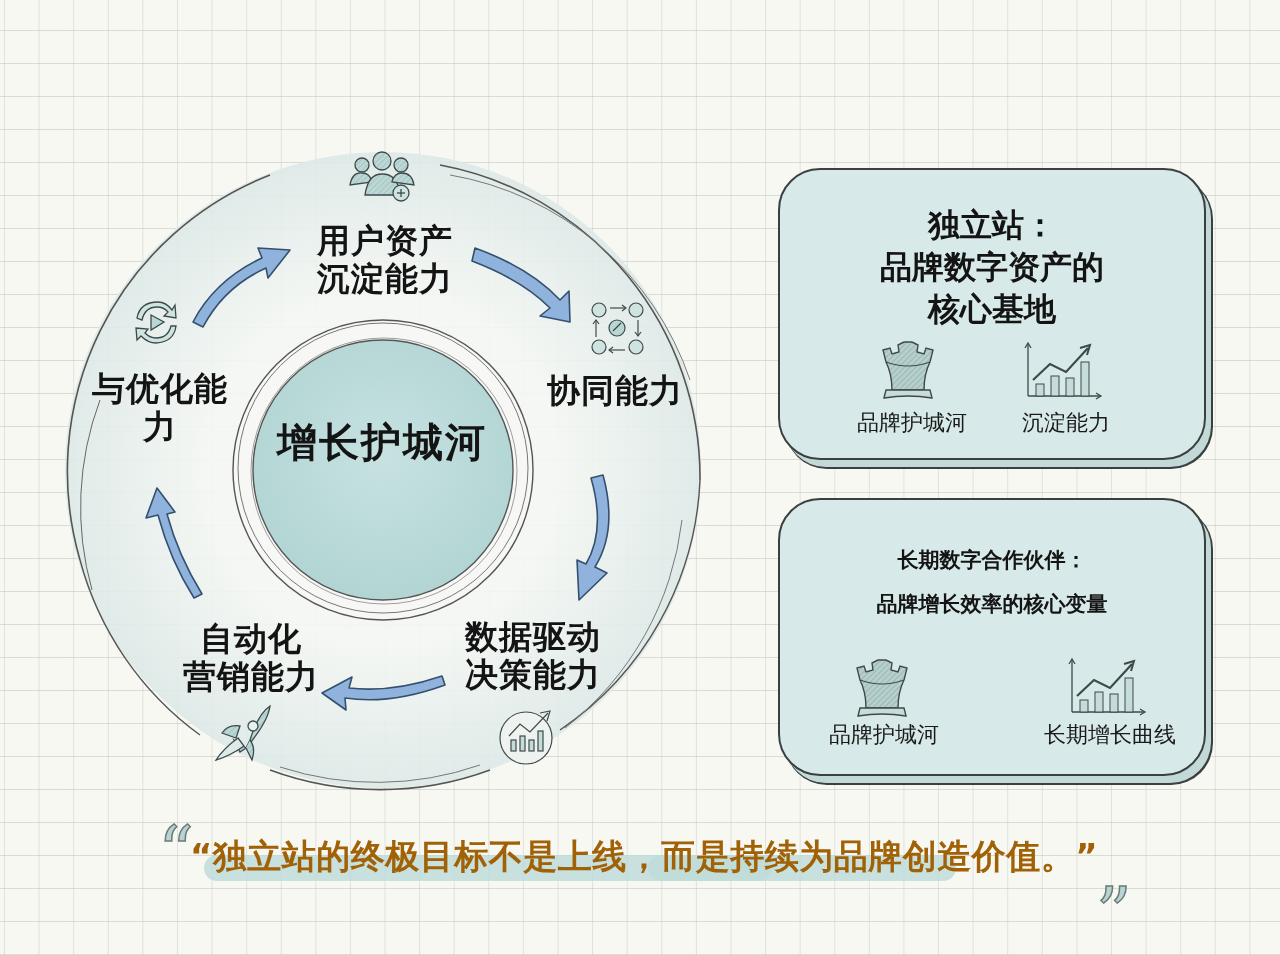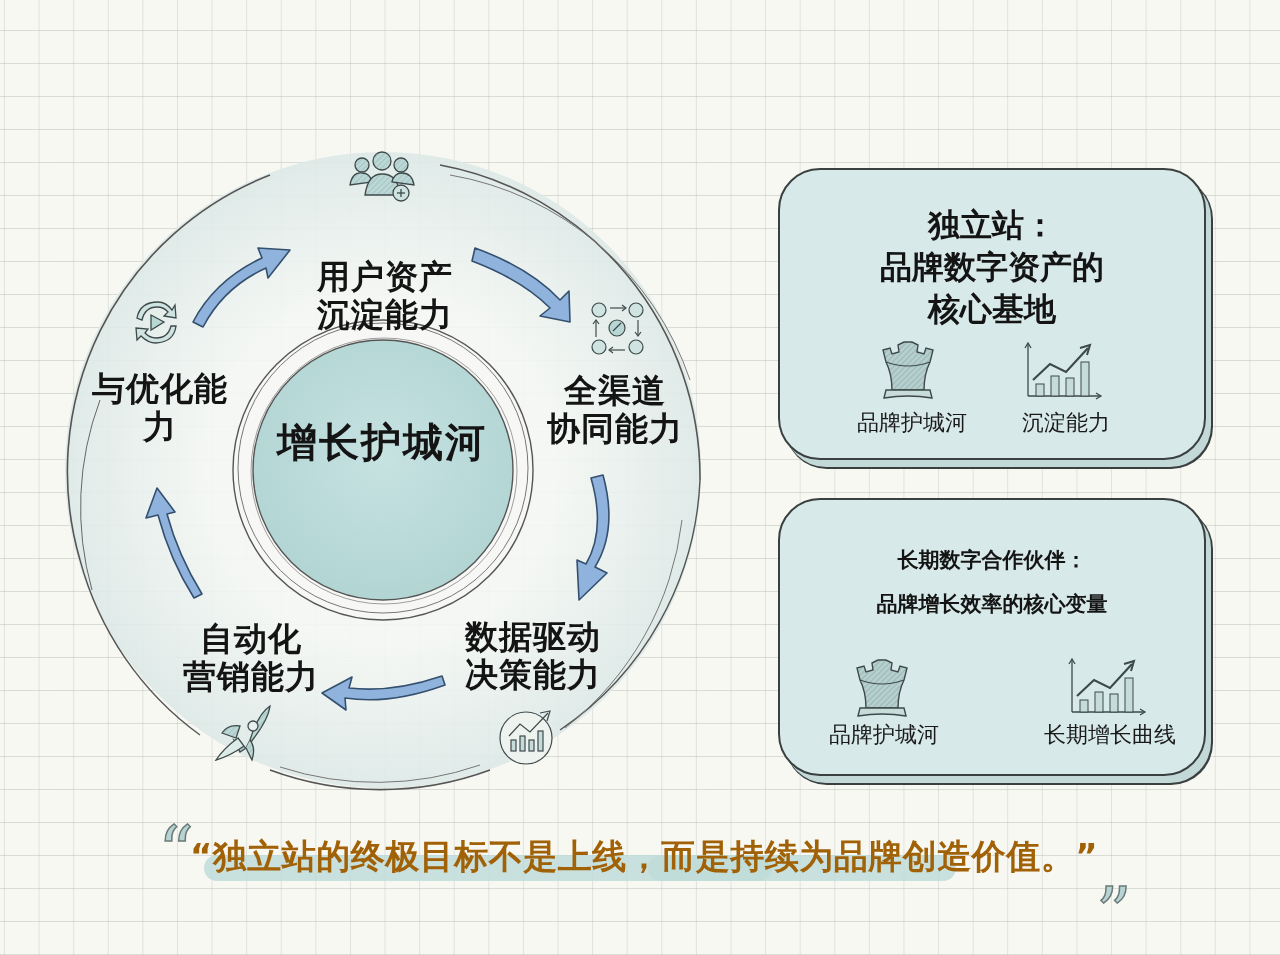"用户资产" div.label { margin-top: 36px -> none }
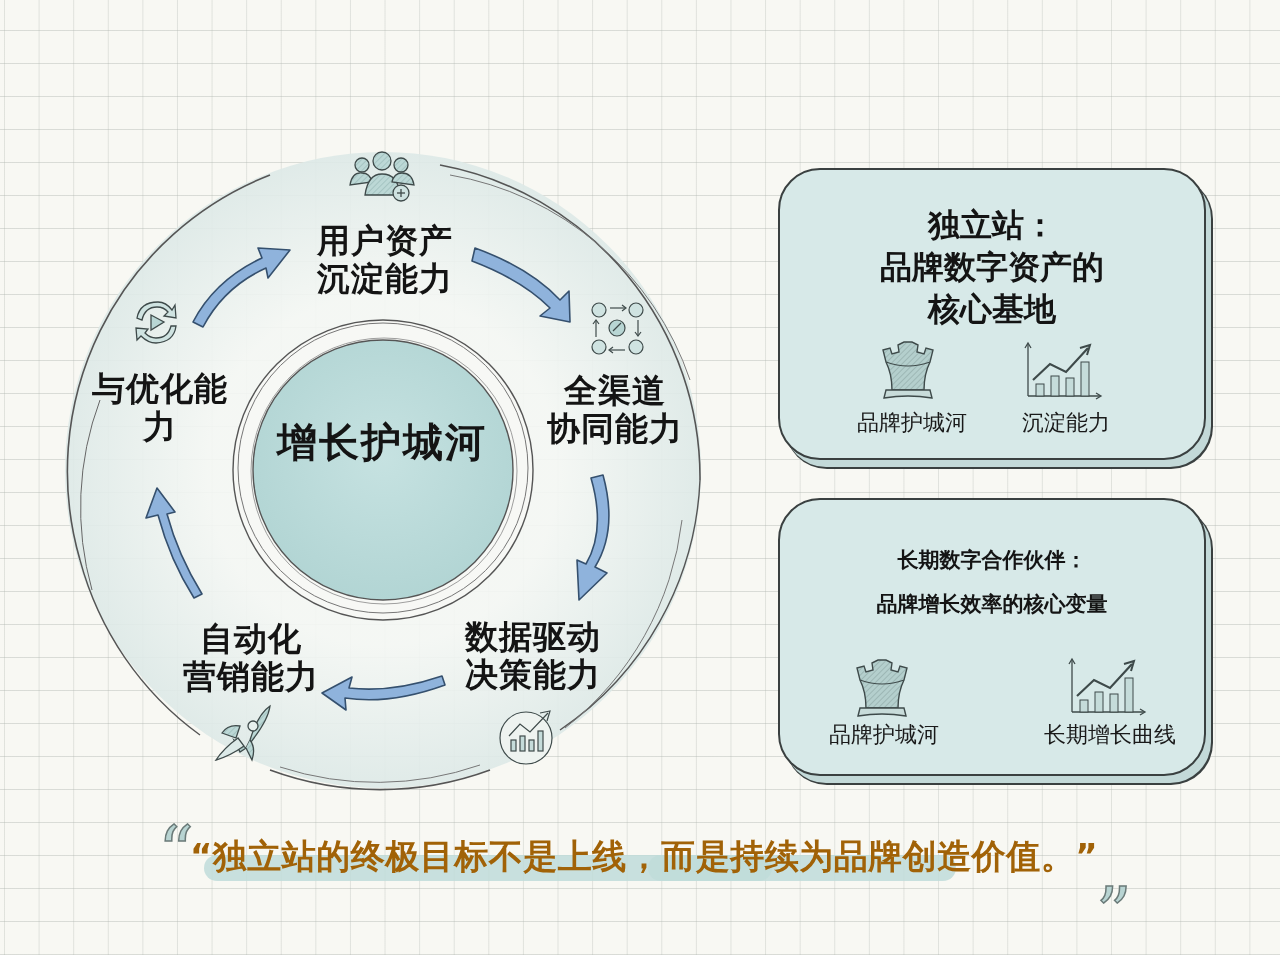"全渠道" div { html: <div>全渠道</div> -> none }
